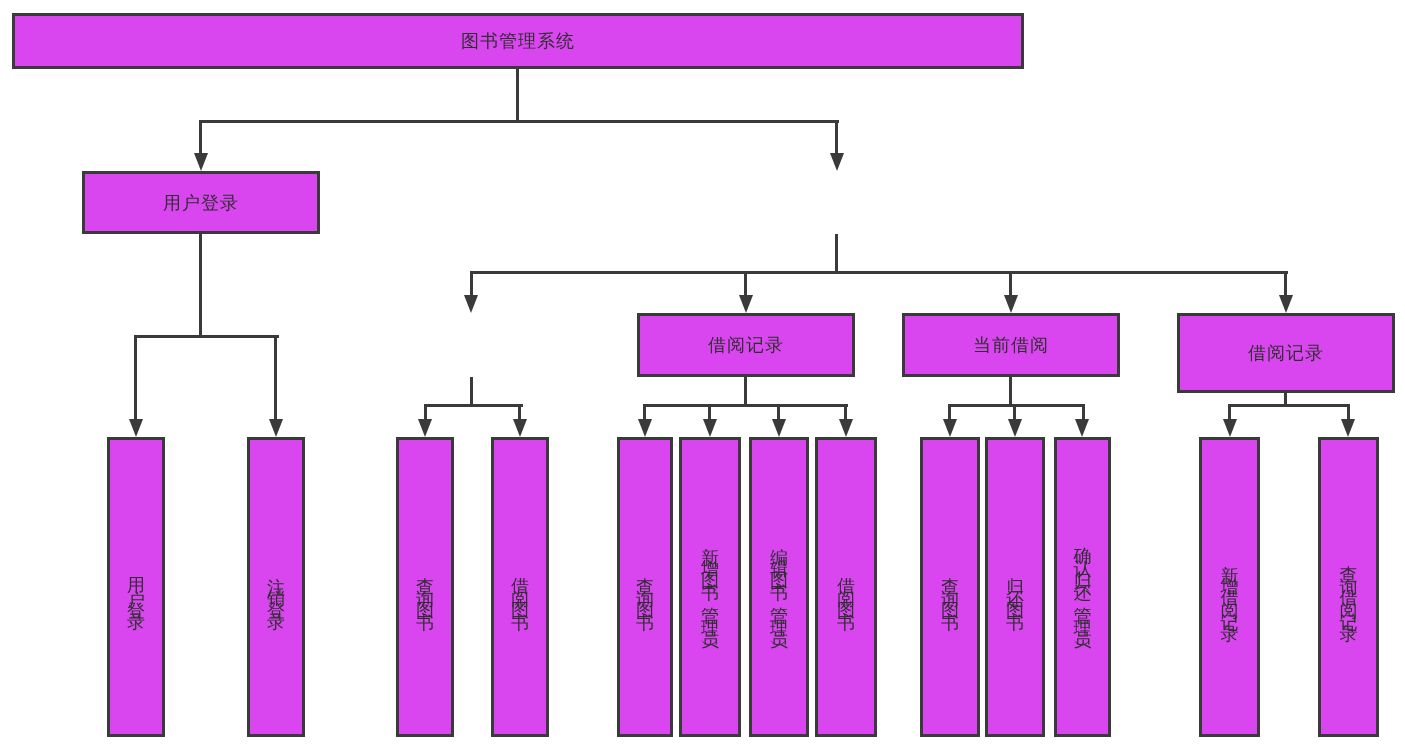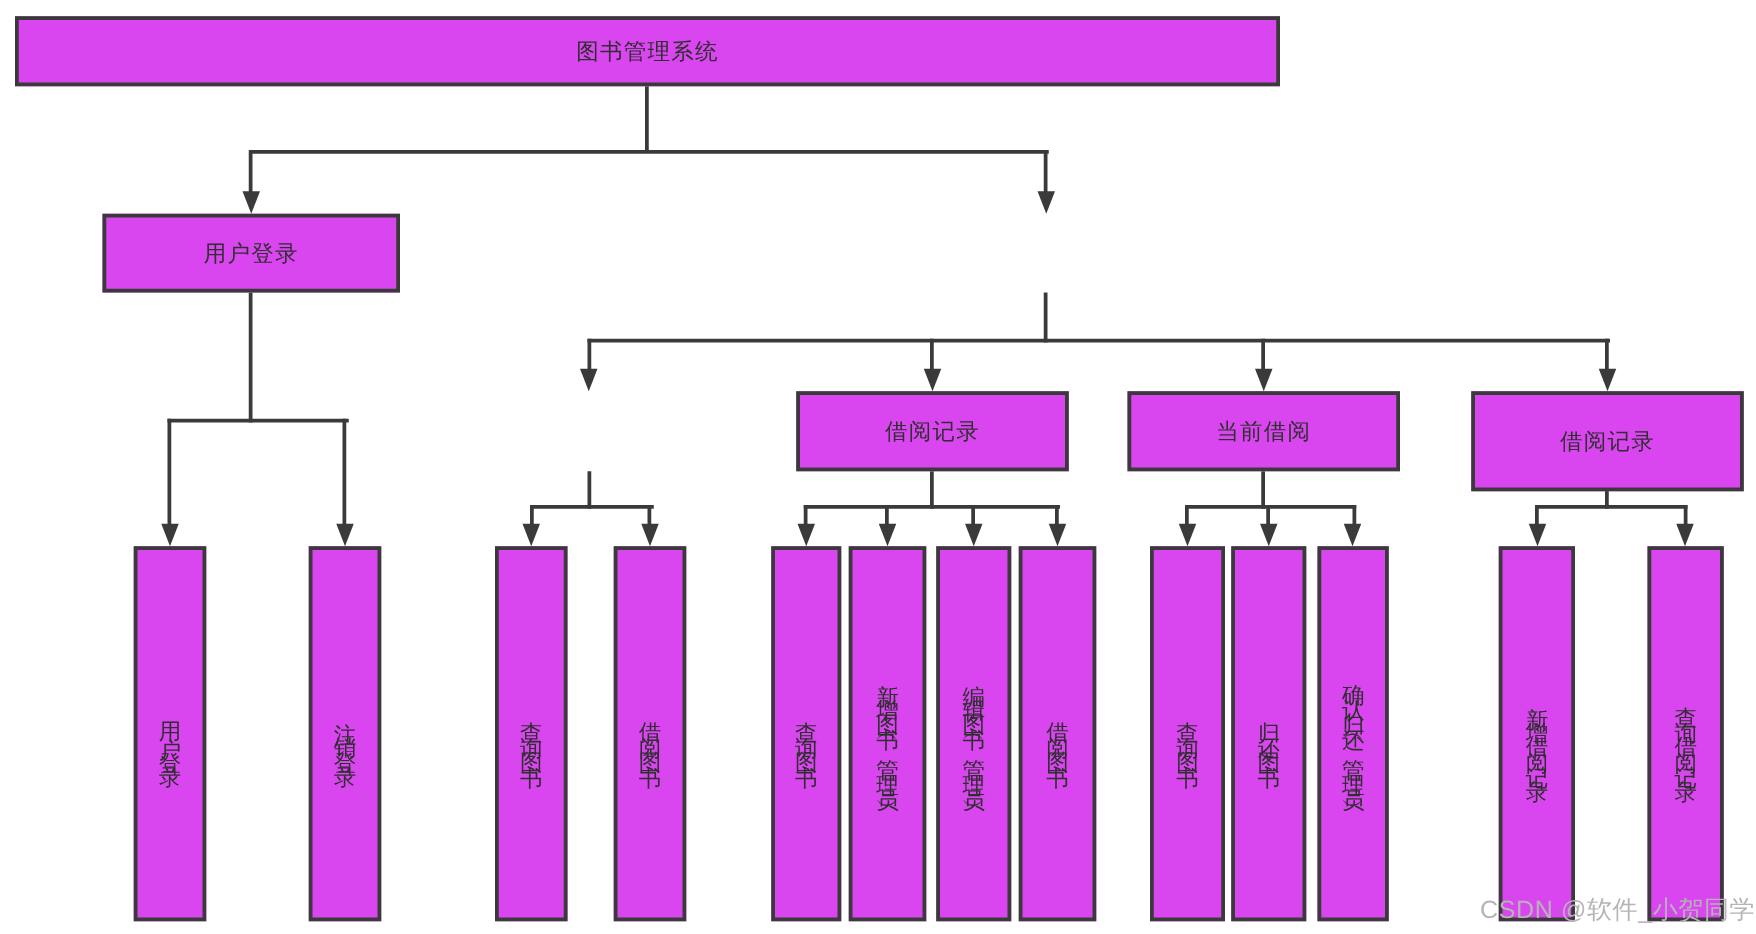"CSDN @软件_小贺同学" div.watermark { html: <div>CSDN @软件_小贺同学</div> -> none }
